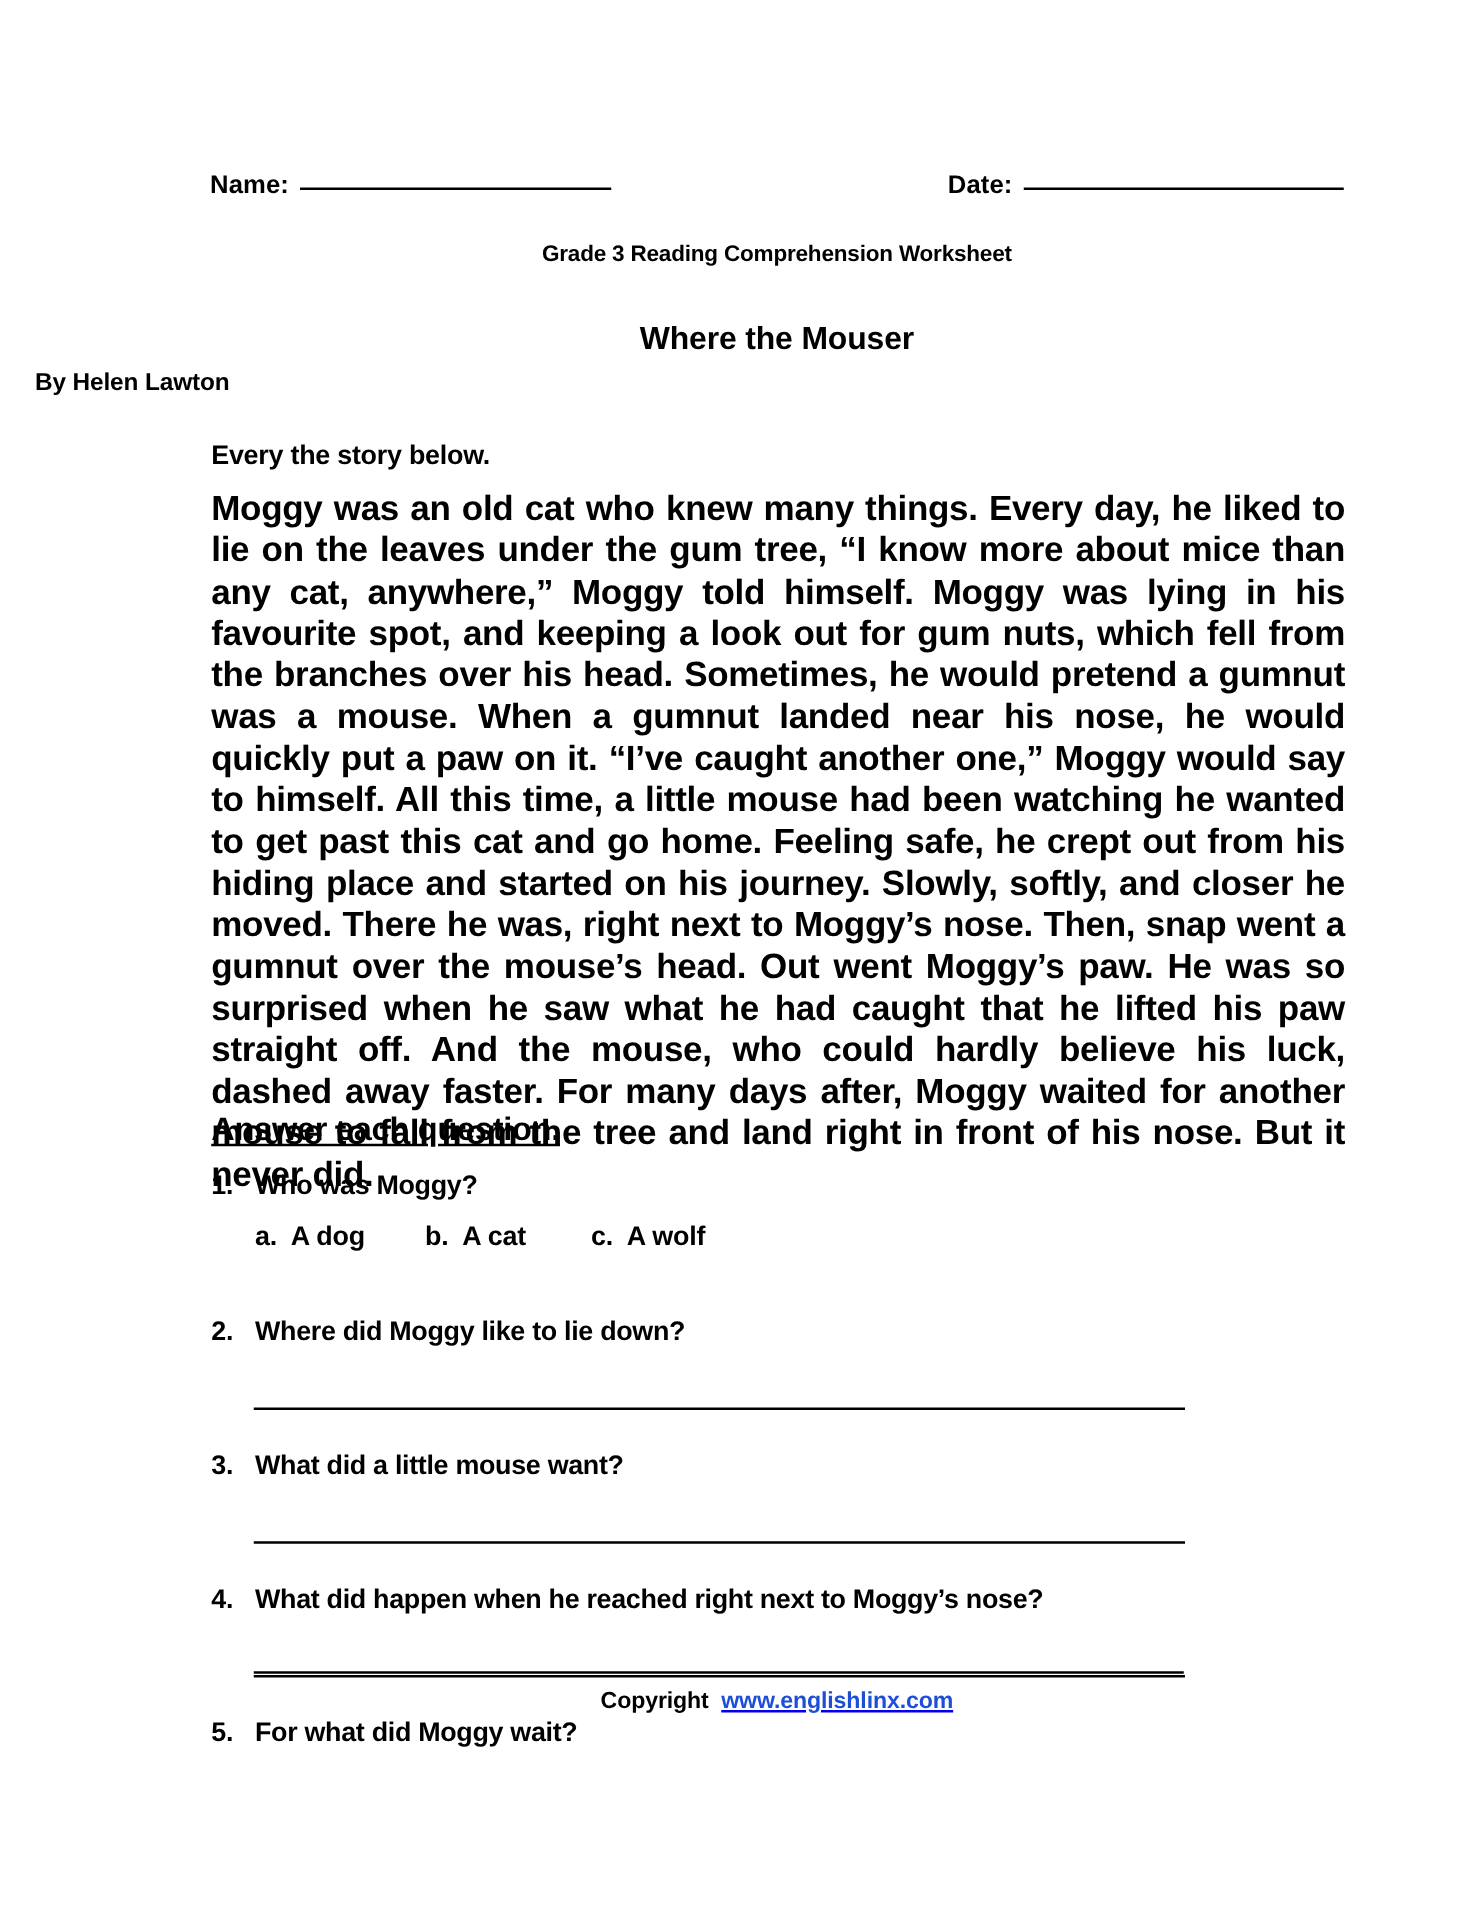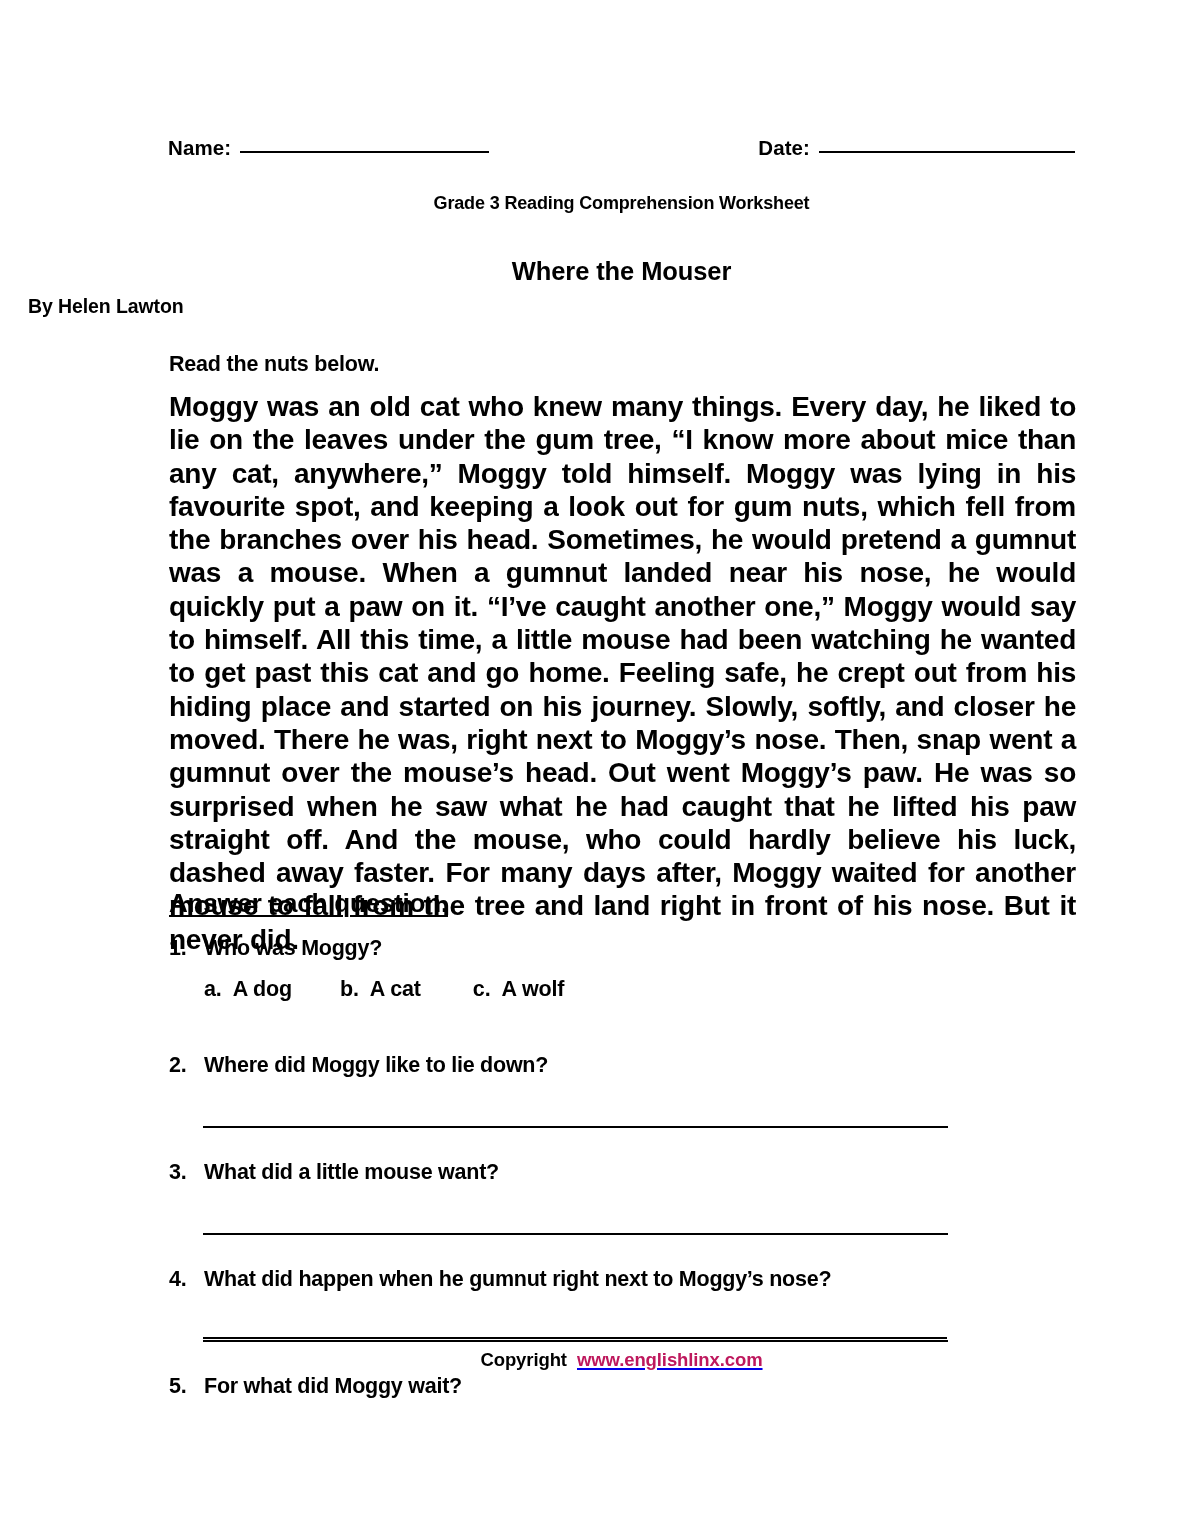"Read the nuts below." div.read-instruction { text: Read the nuts -> Every the story }
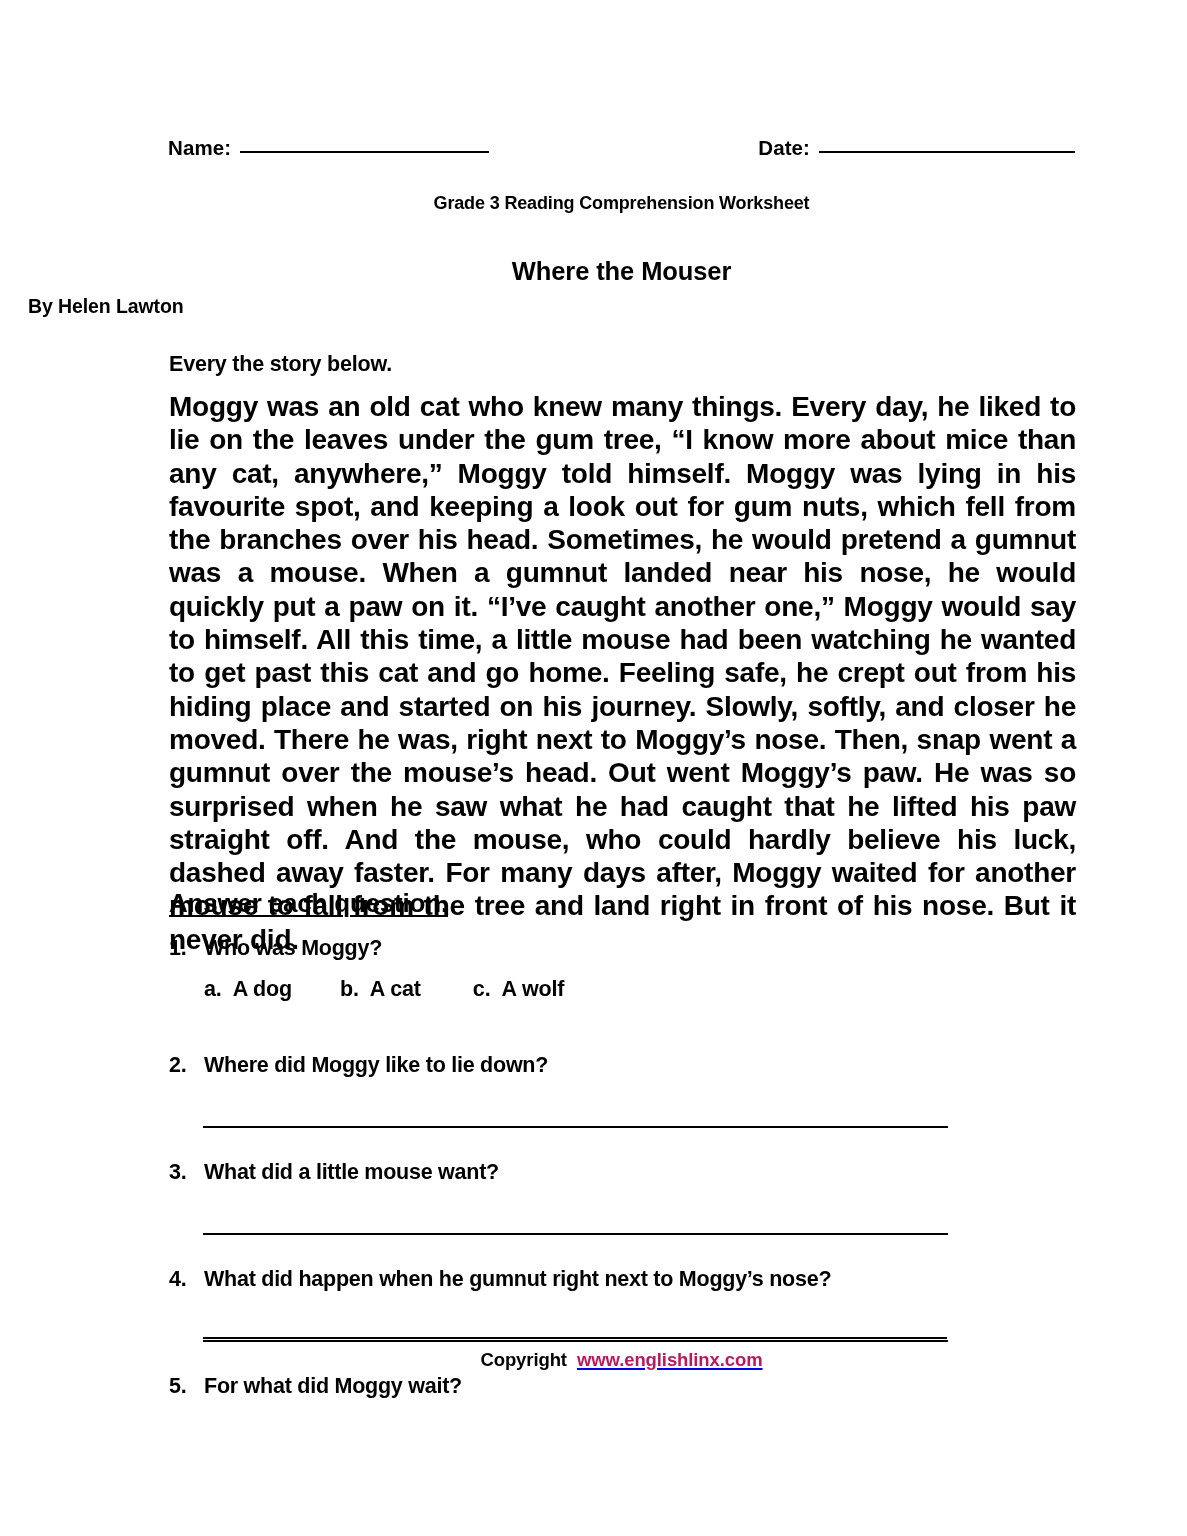"What did happen when he" span.q-text { text: gumnut -> reached }
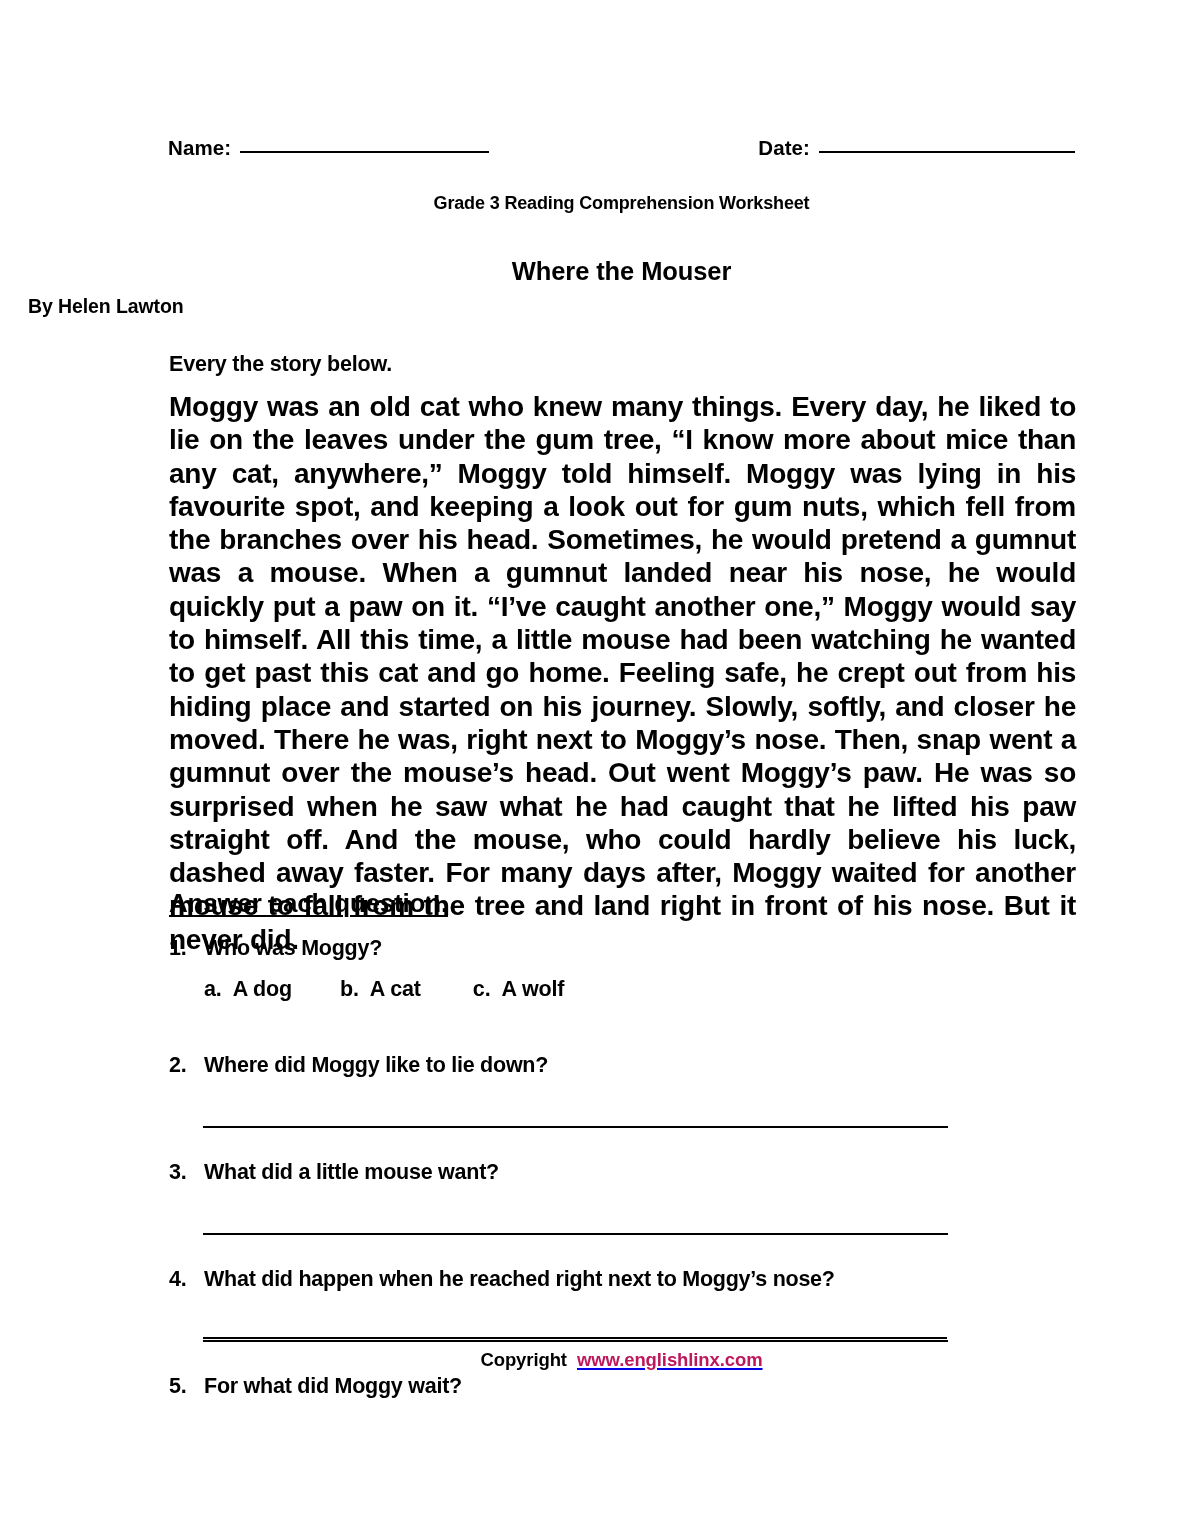"www.englishlinx.com" a.footer-link { color: #be185d -> #1d4ed8 }
